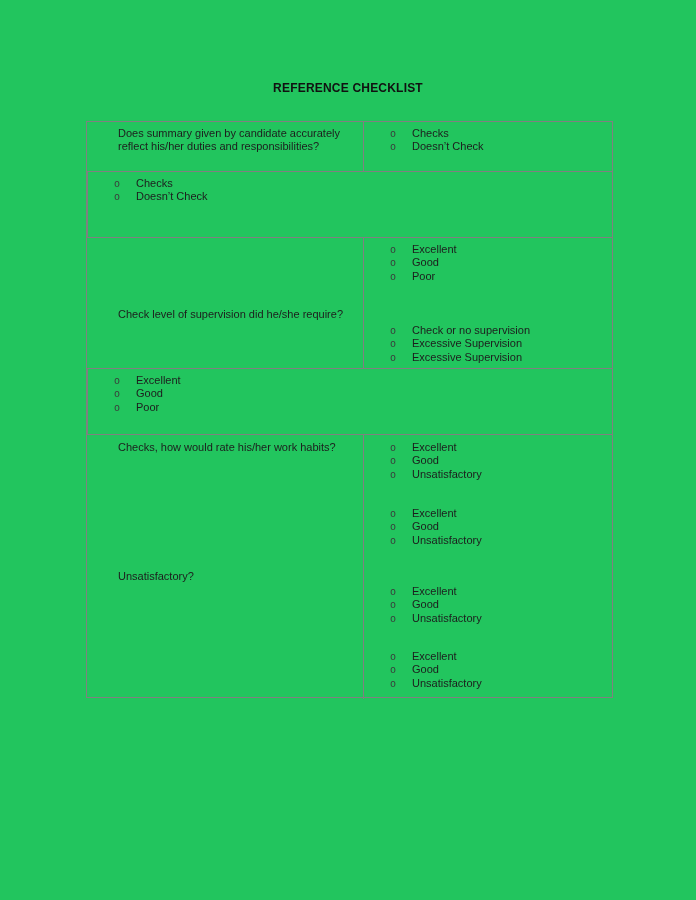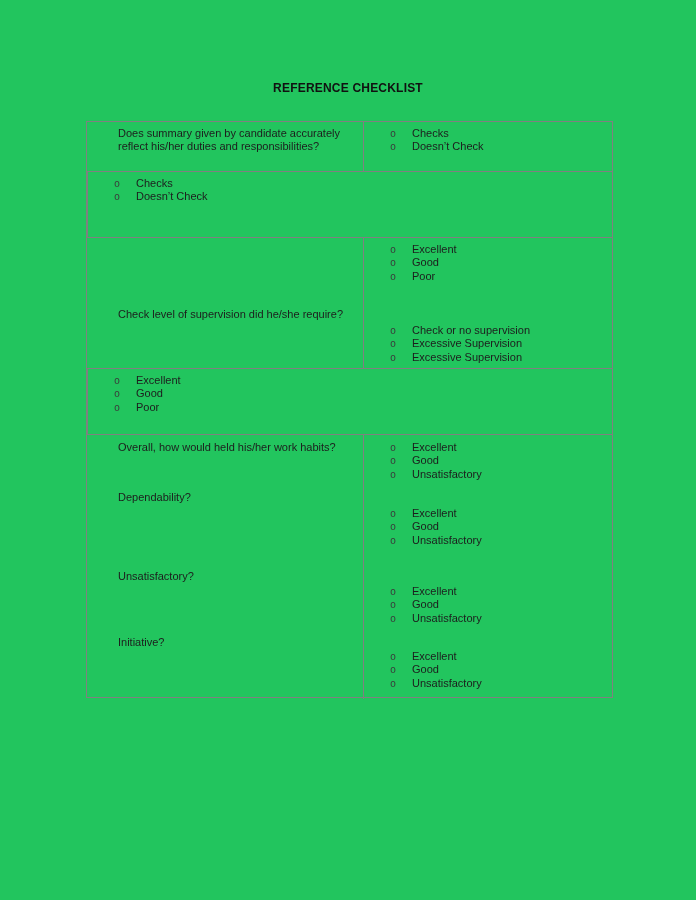"Overall, how would held his/her" div.q { text: Overall, how would held -> Checks, how would rate }
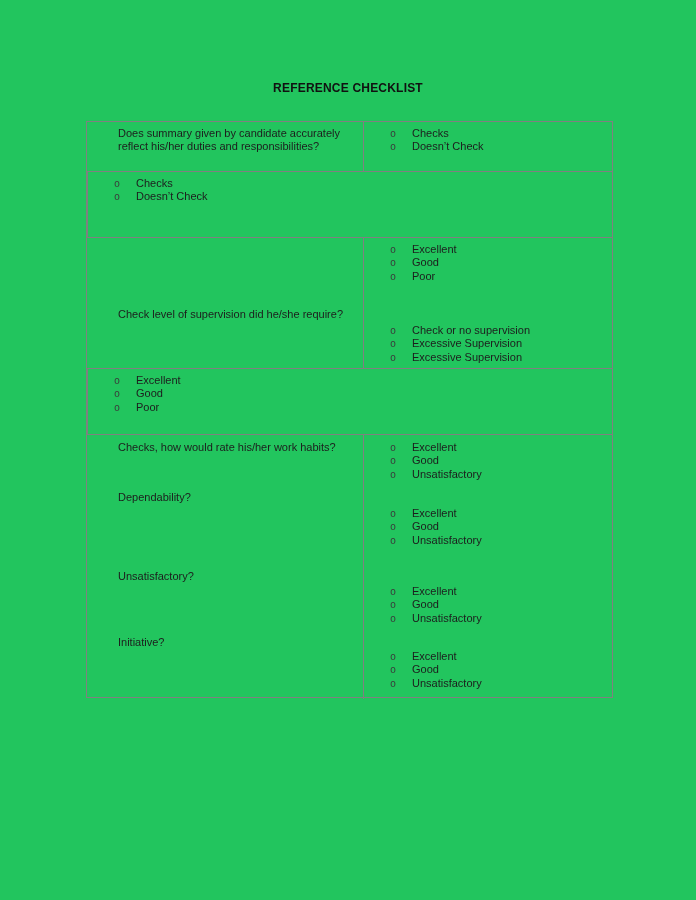"Dependability?" div.q { html: <div>Dependability?</div> -> none }
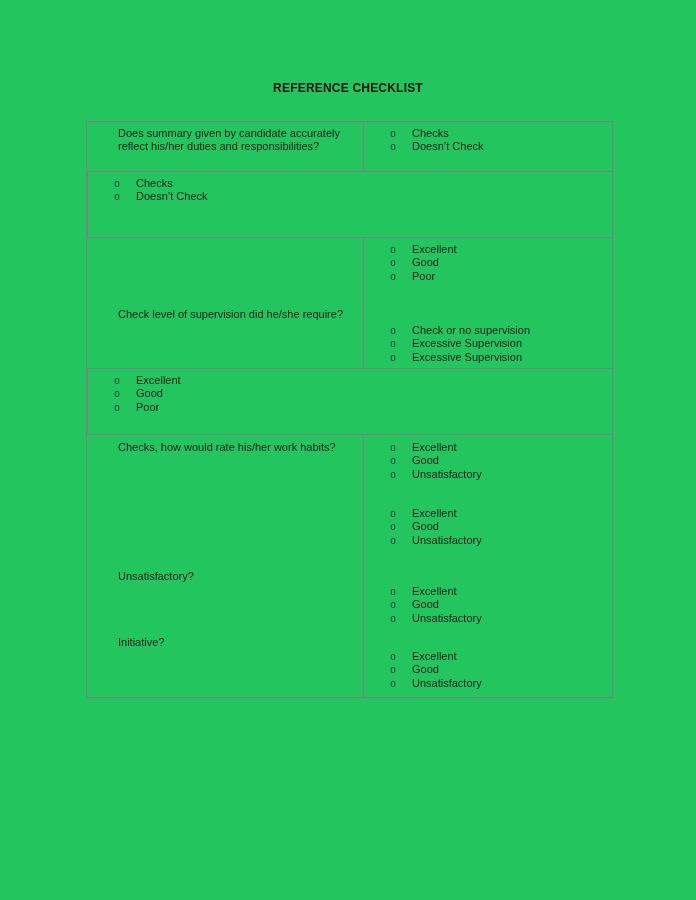"Initiative?" div.q { html: <div>Initiative?</div> -> none }
